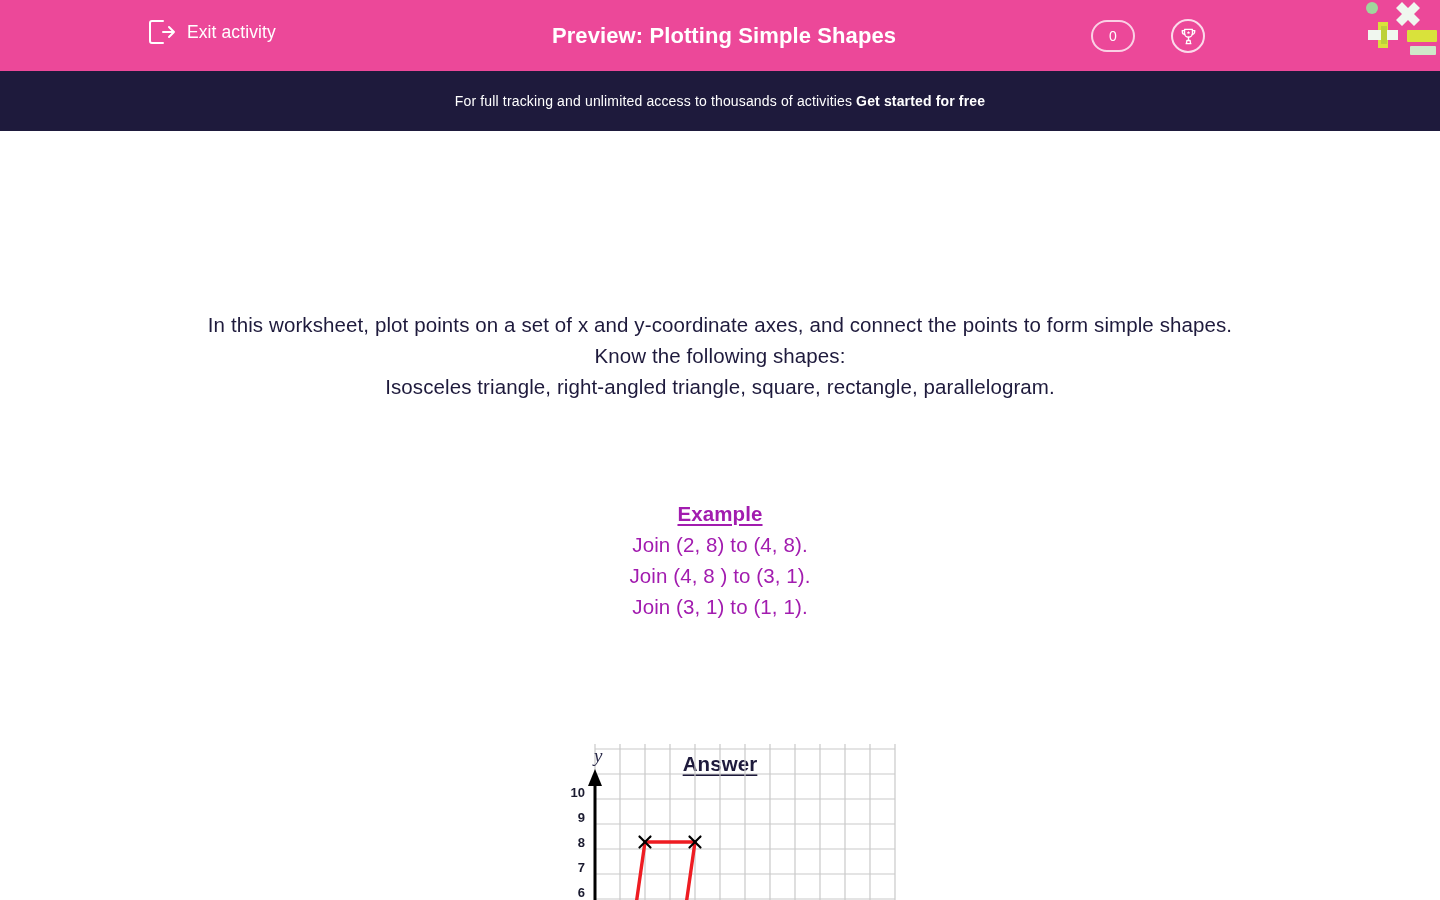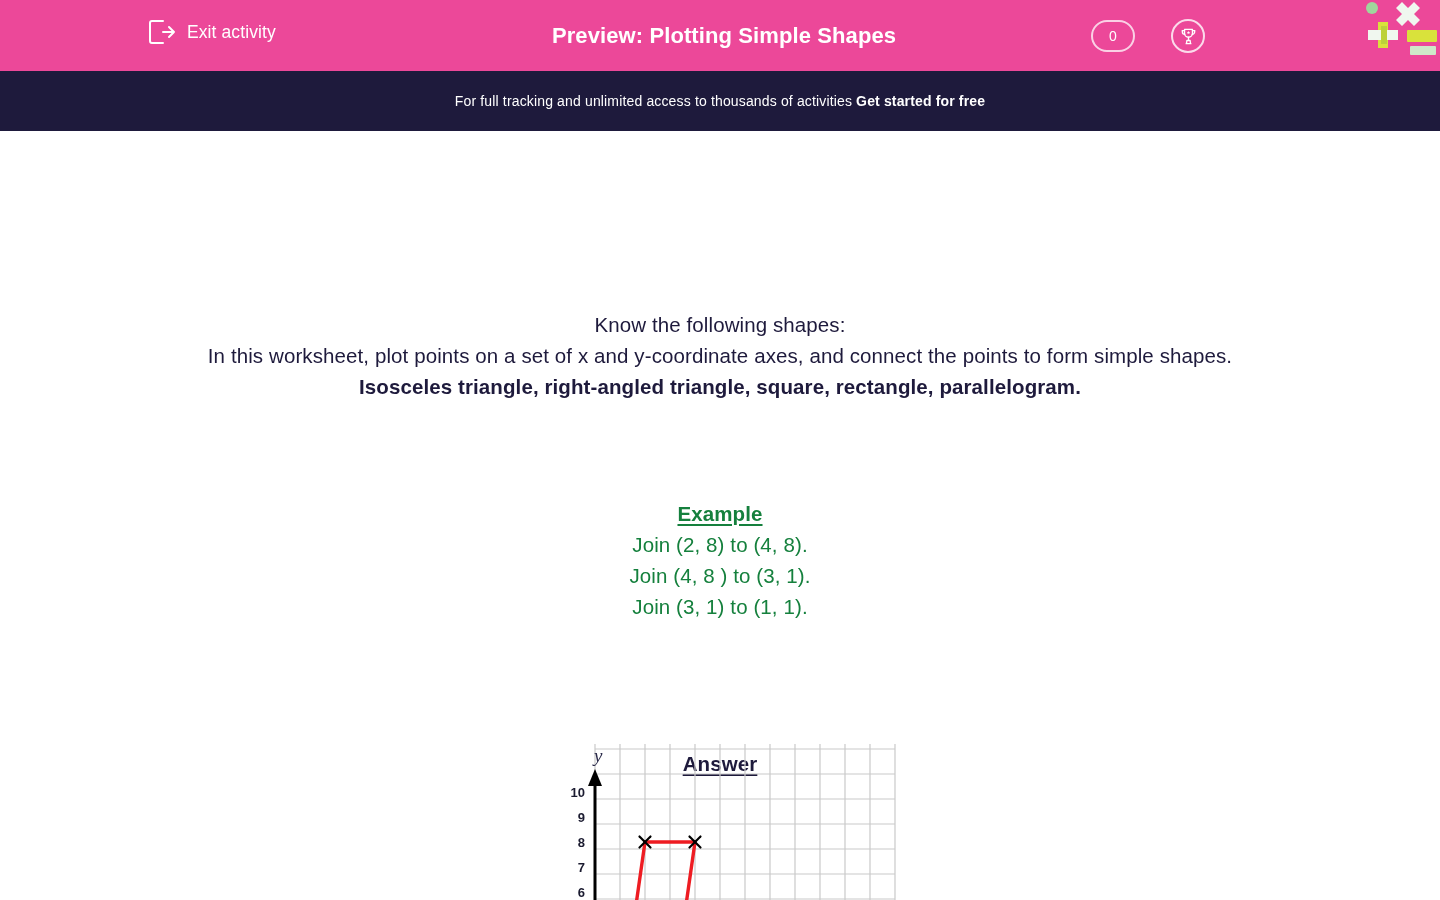"Know the following shapes:" span.line { order: before "In this worksheet, plot points" -> after "In this worksheet, plot points" }
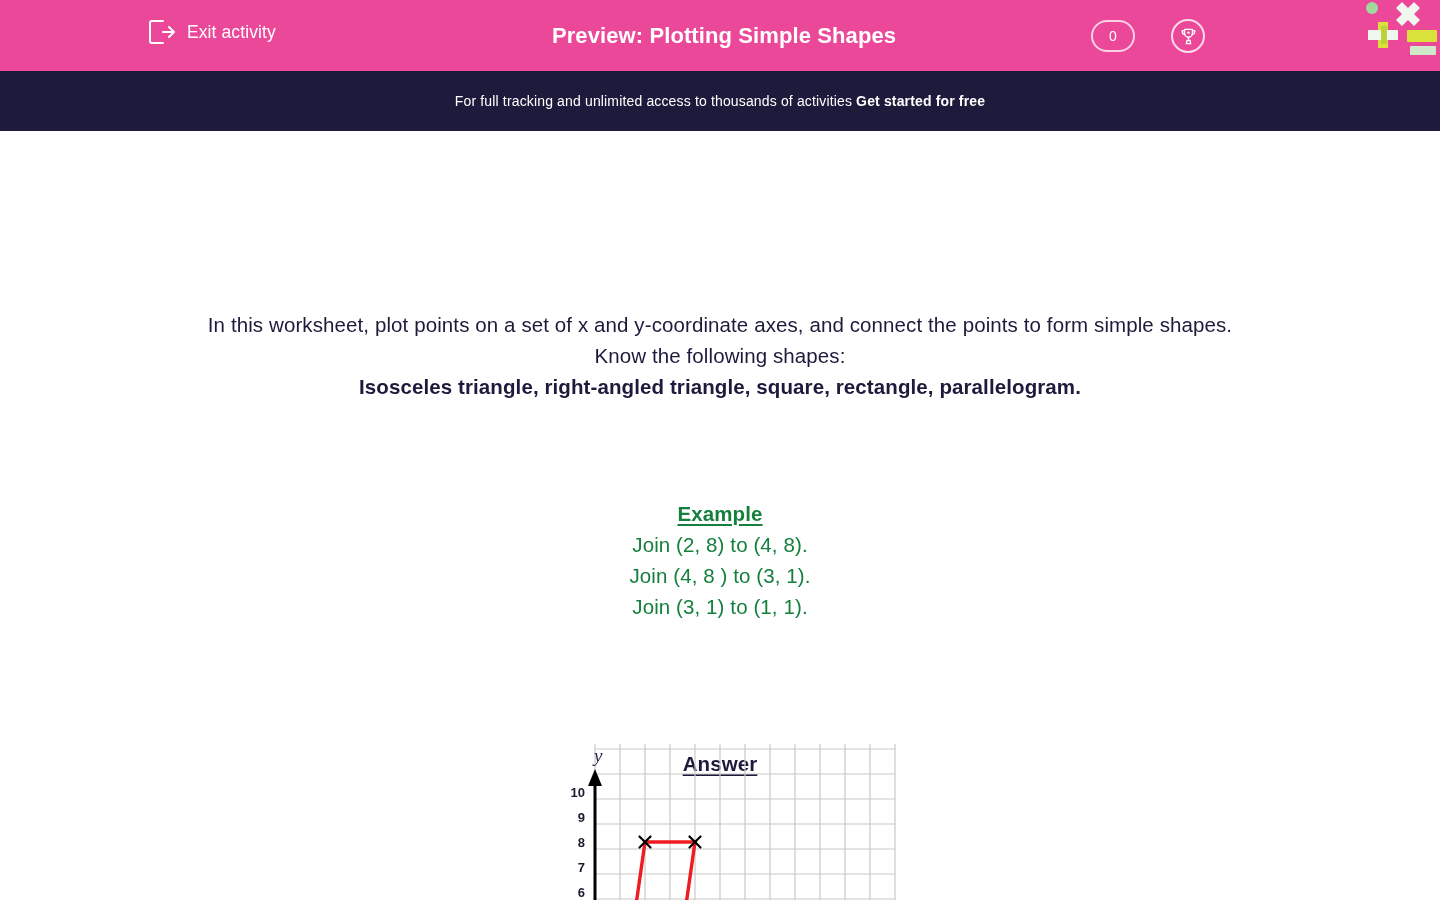"Isosceles triangle, right-angled" .intro .bold { font-weight: 700 -> 400 }
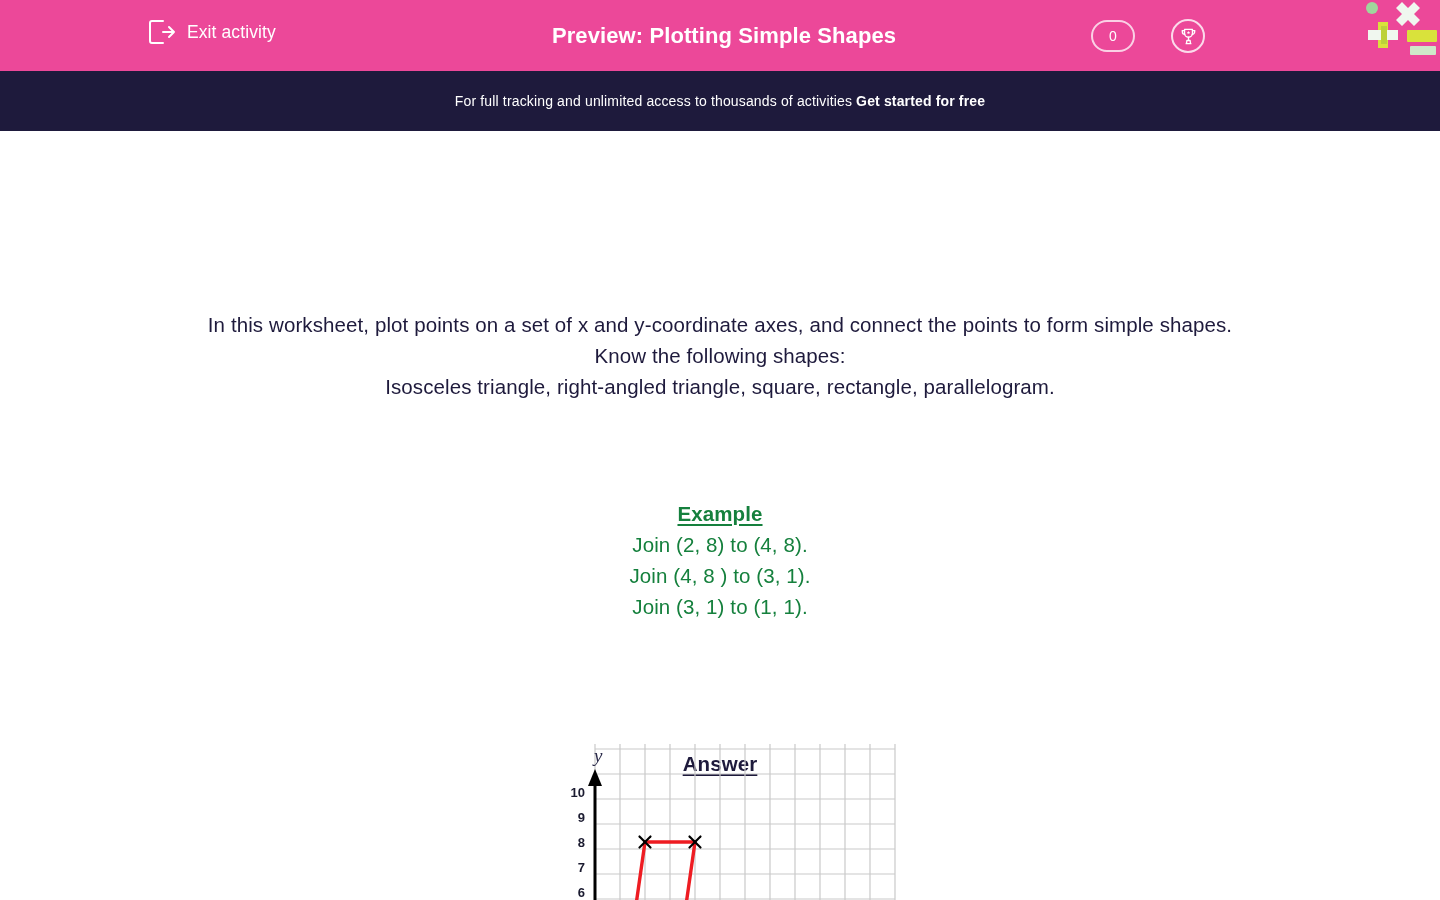"Example" .example-block { color: #15803d -> #a21caf }
